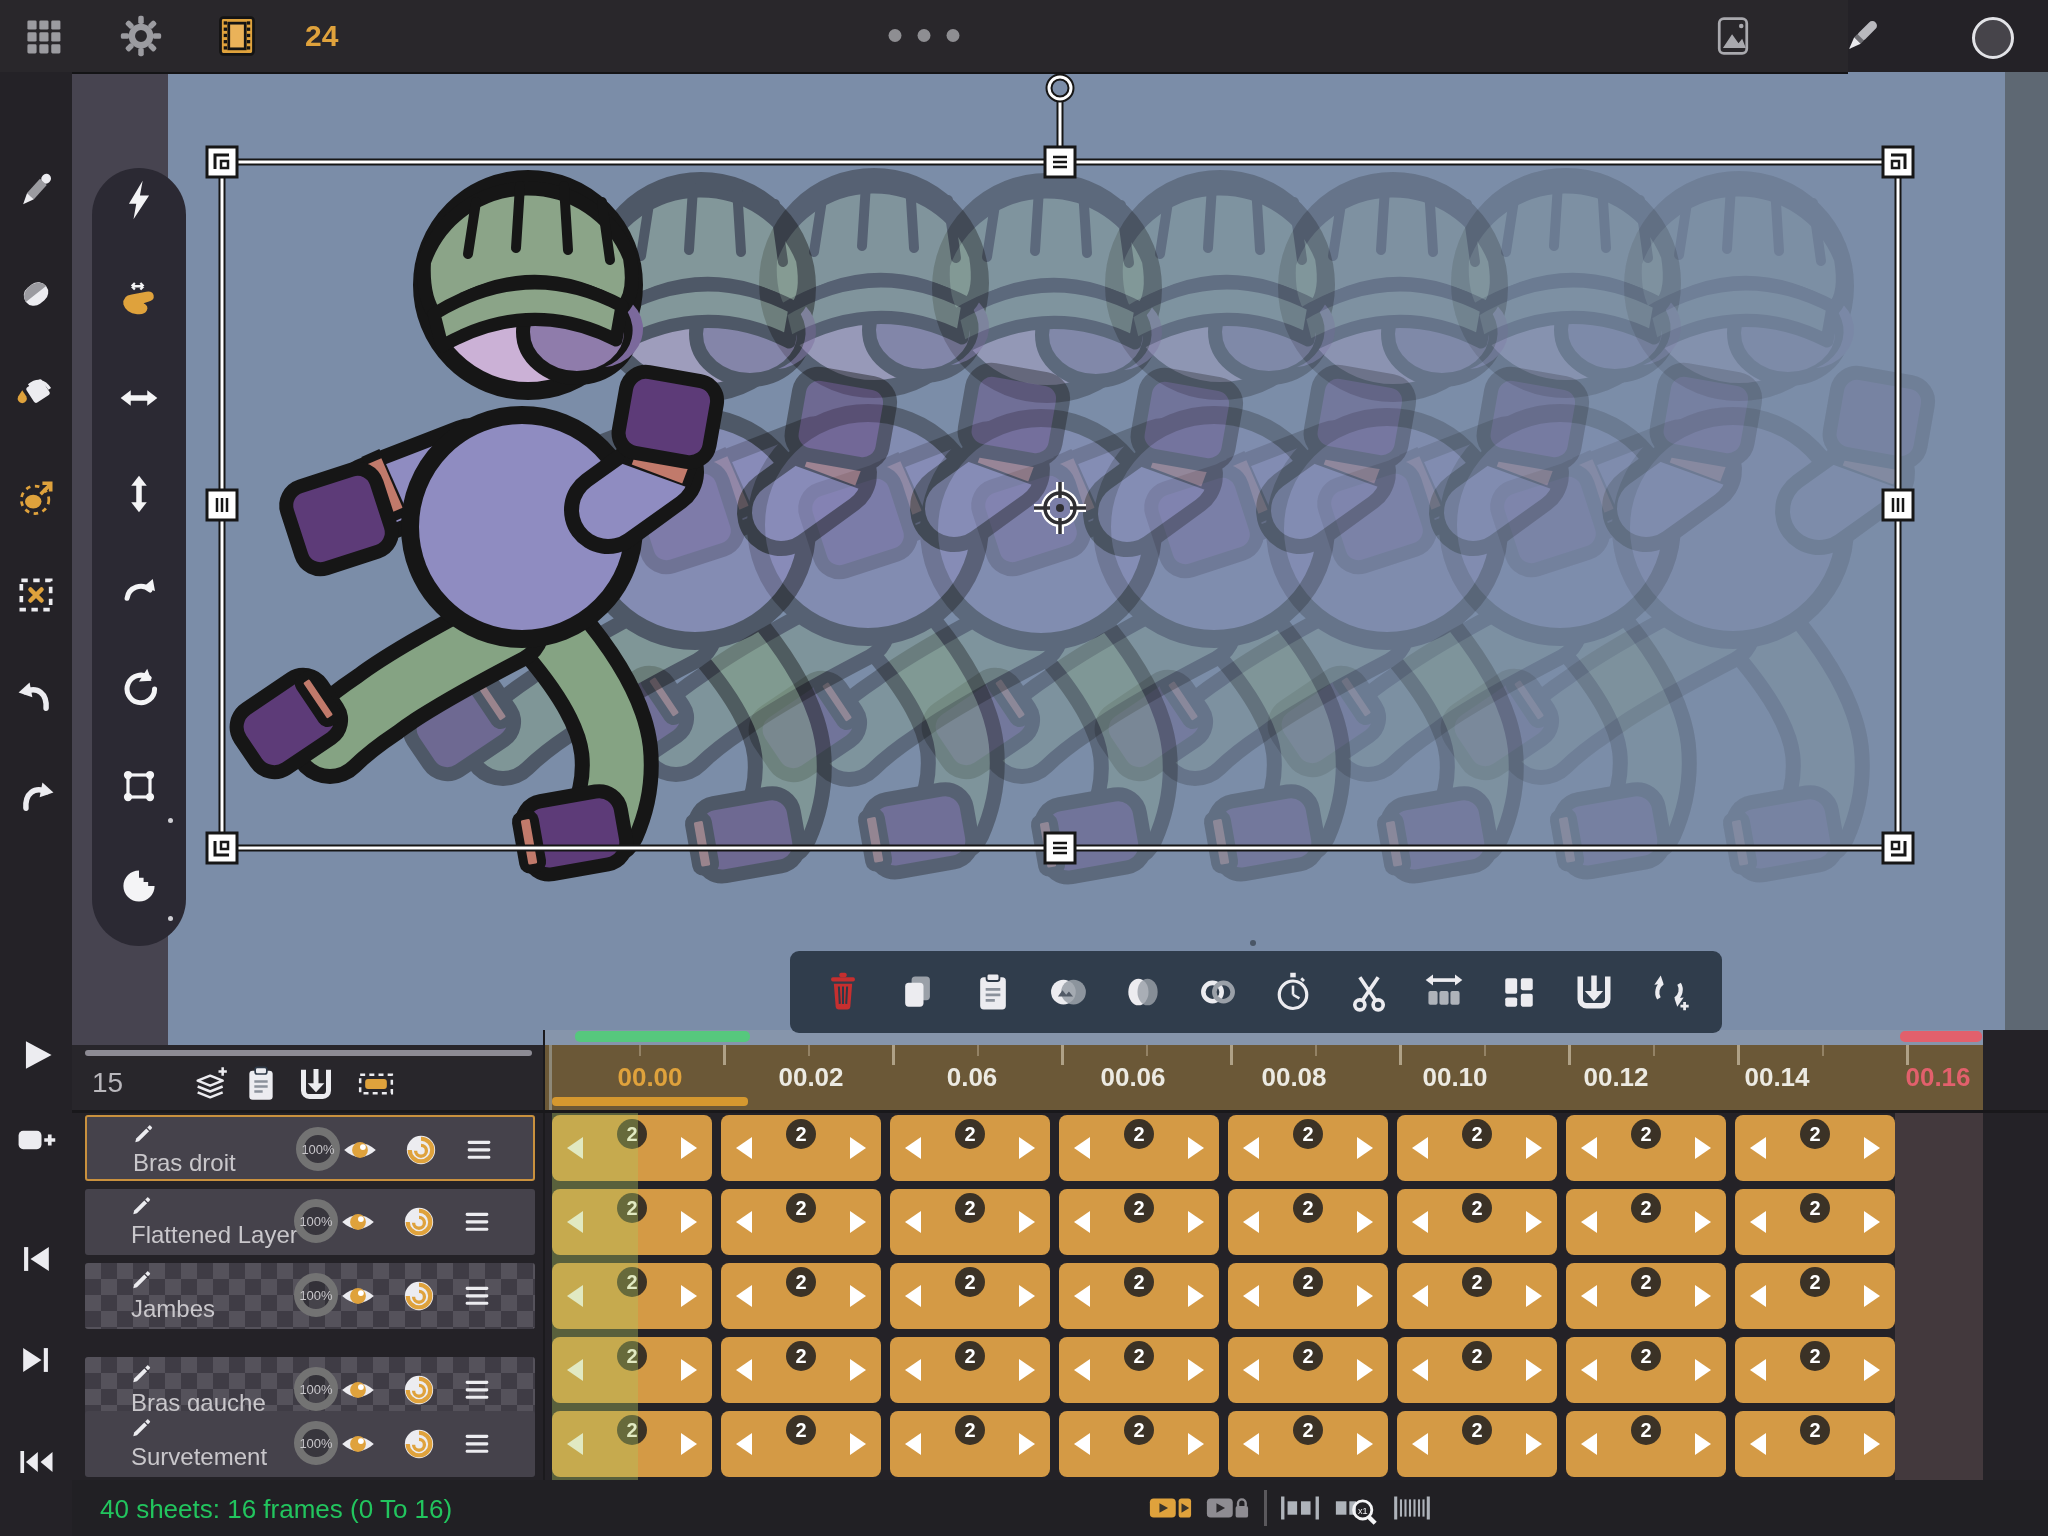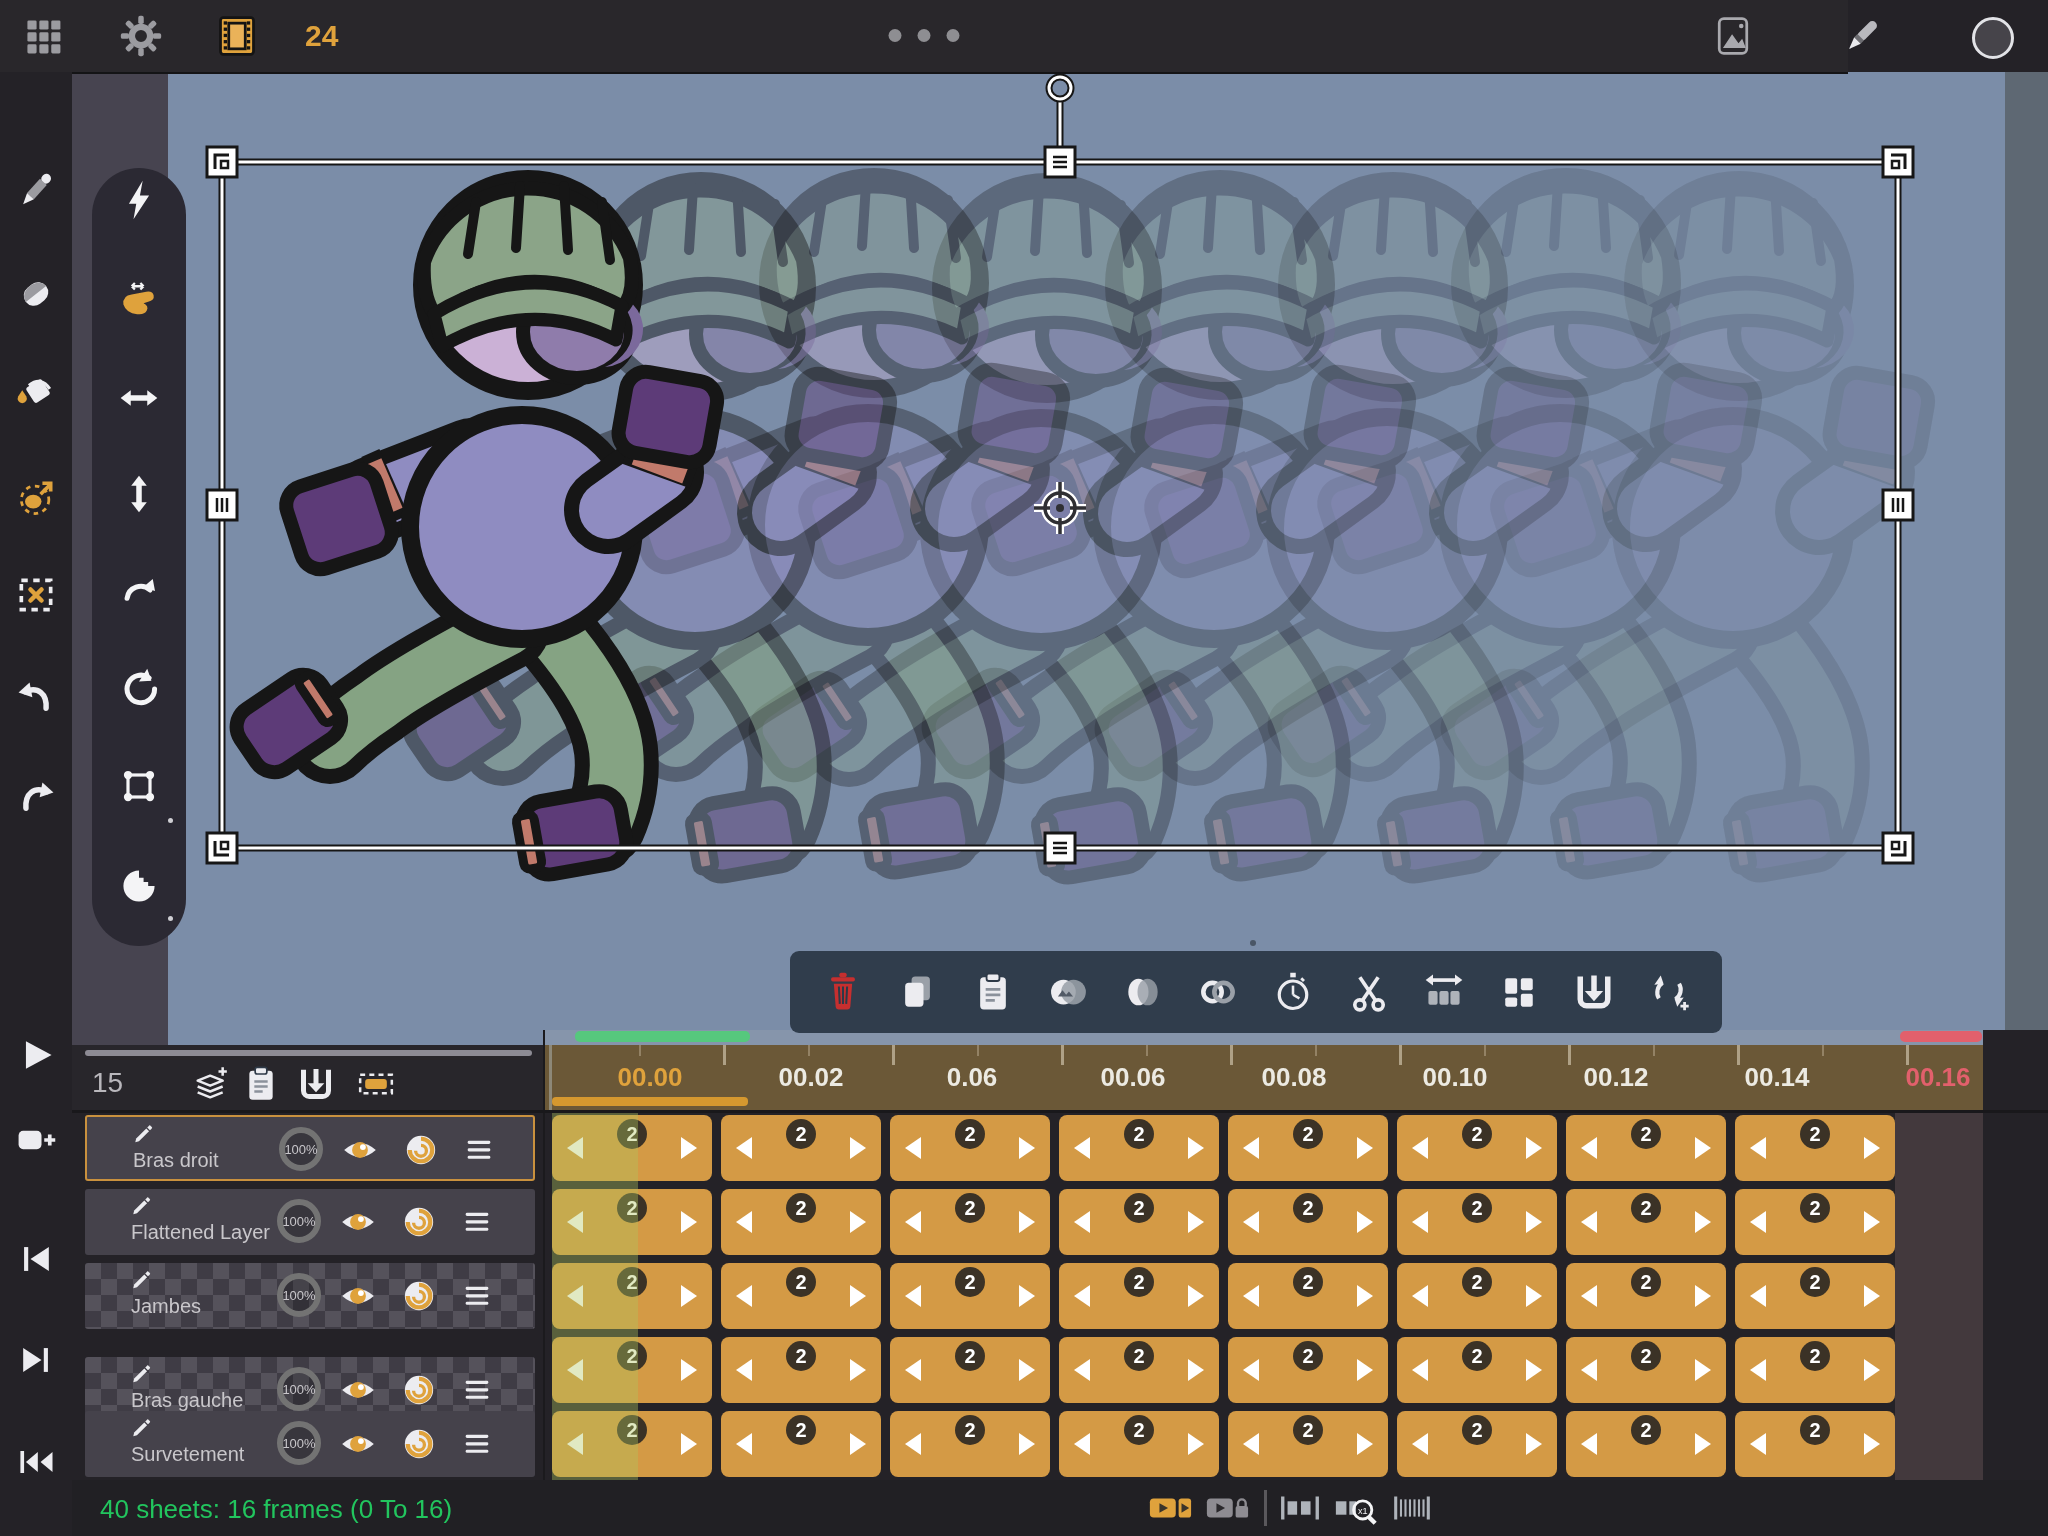"Bras droit" .lr-name { font-size: 20px -> 24px }
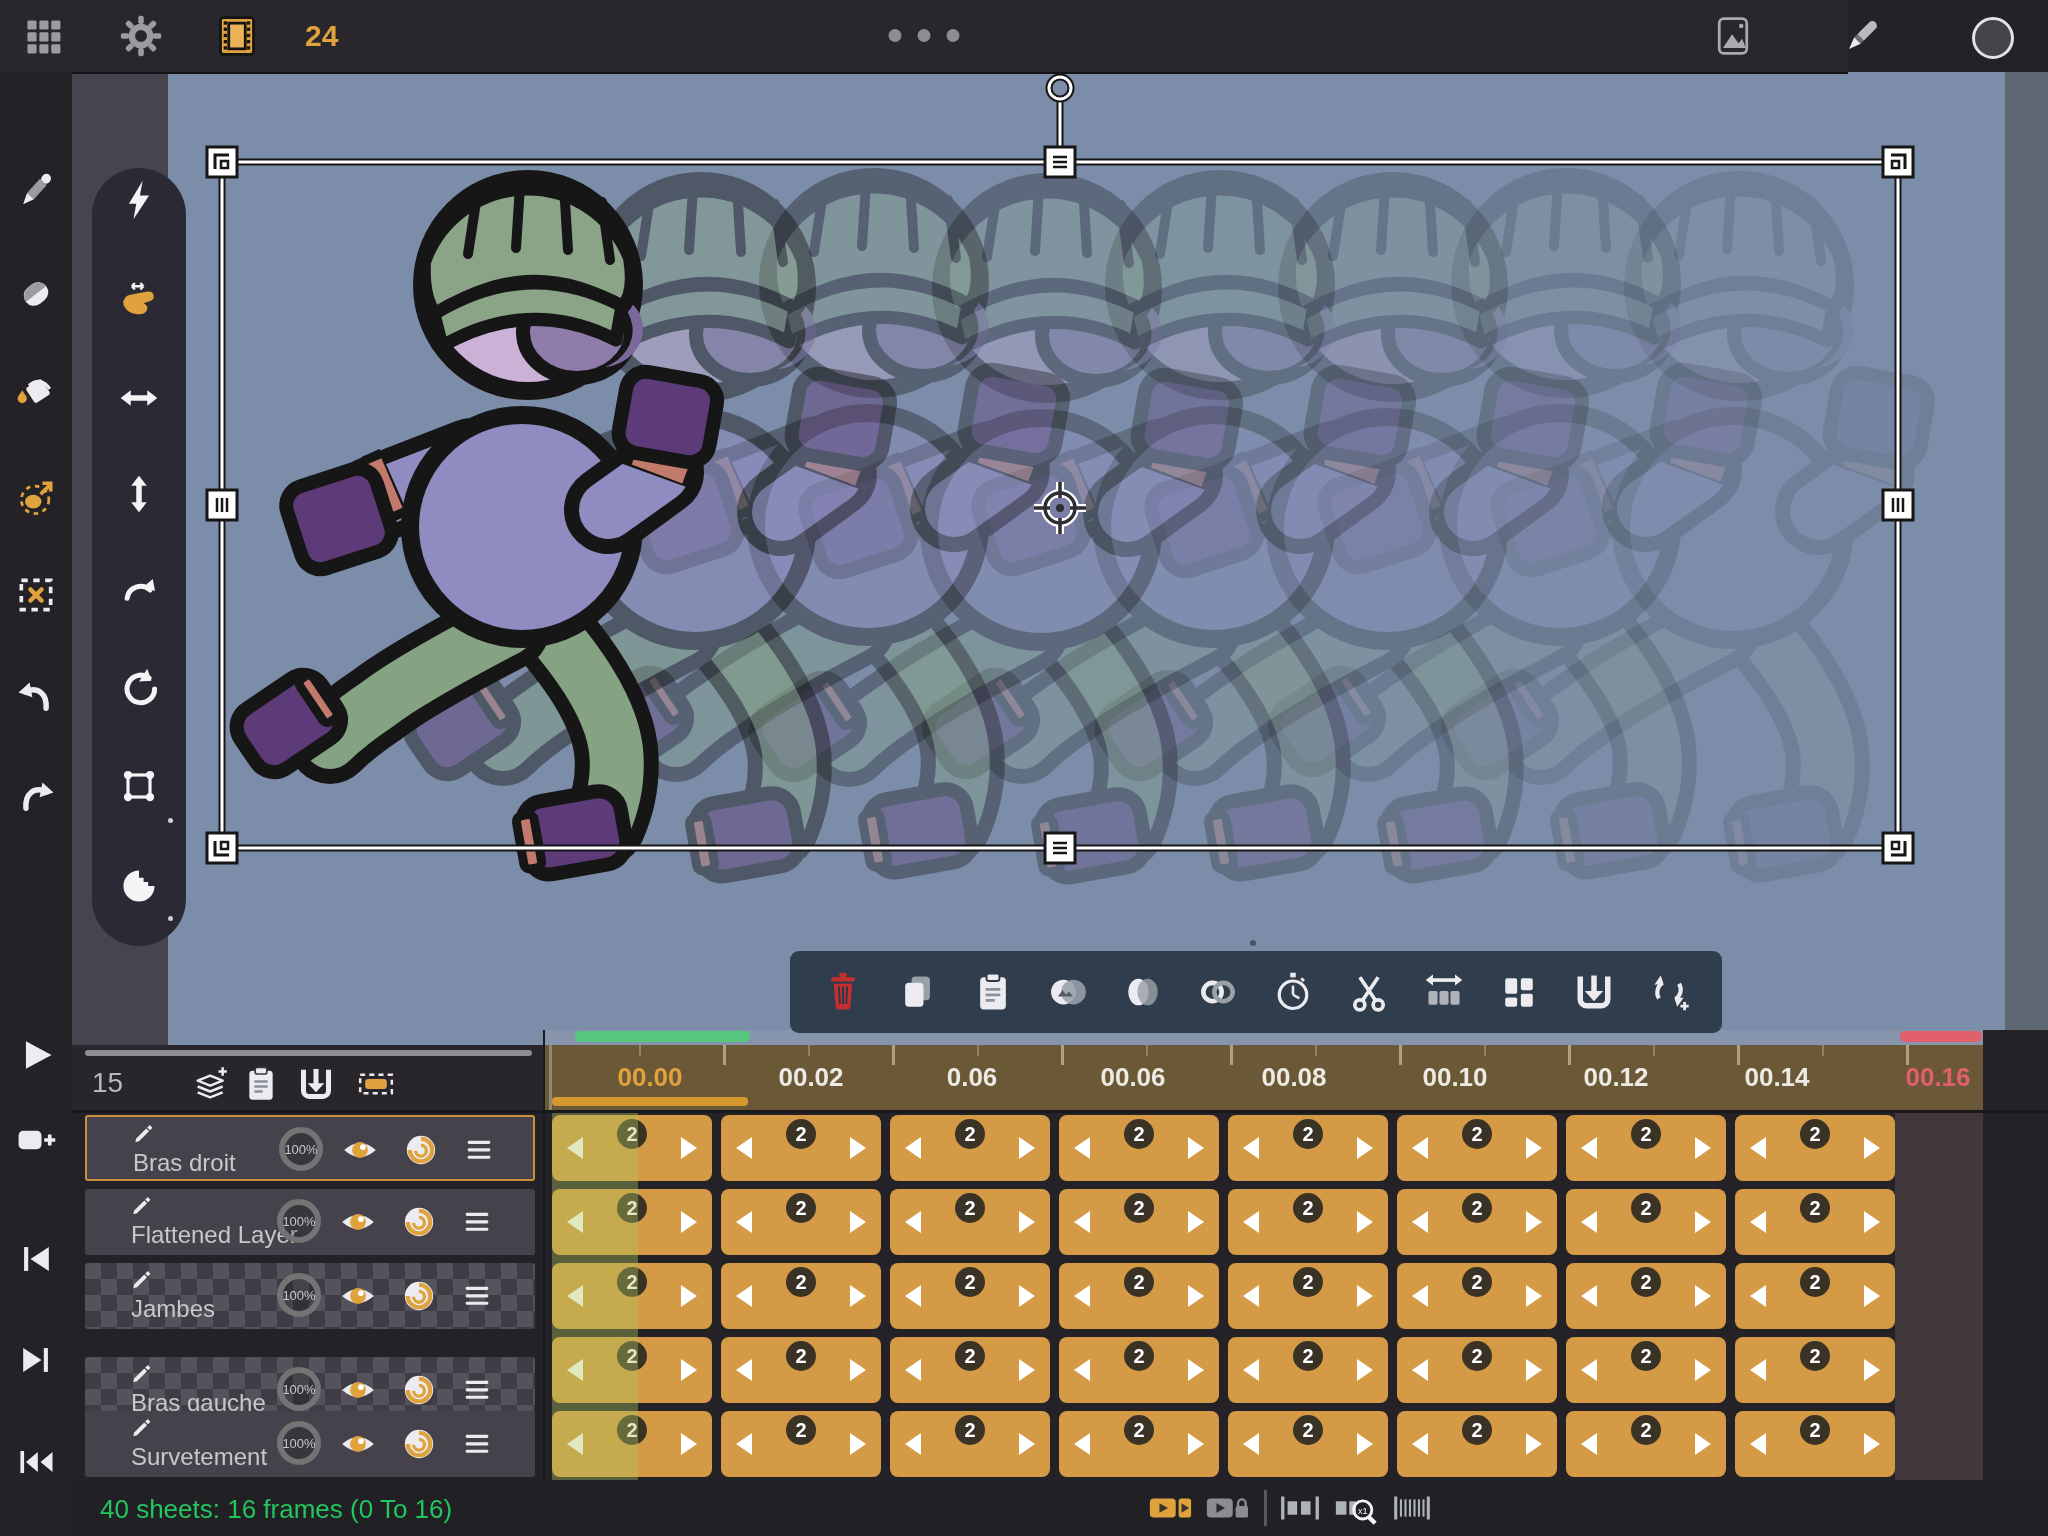"100%" .lr-ring { border: 6px solid #737373 -> 8px solid #737373; left: 192px -> 209px }
